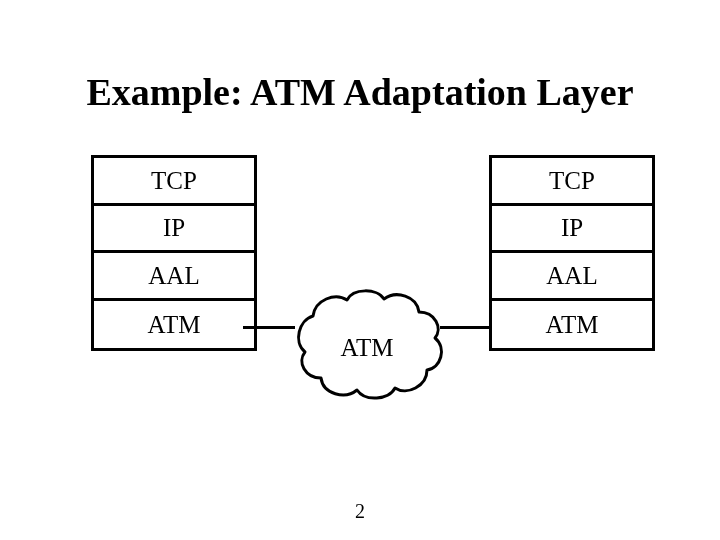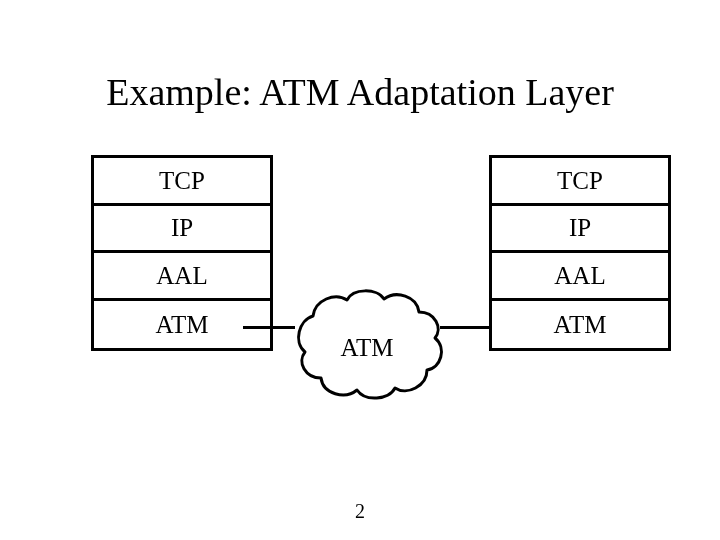"Example: ATM Adaptation Layer" #slide-title { font-weight: normal -> bold }
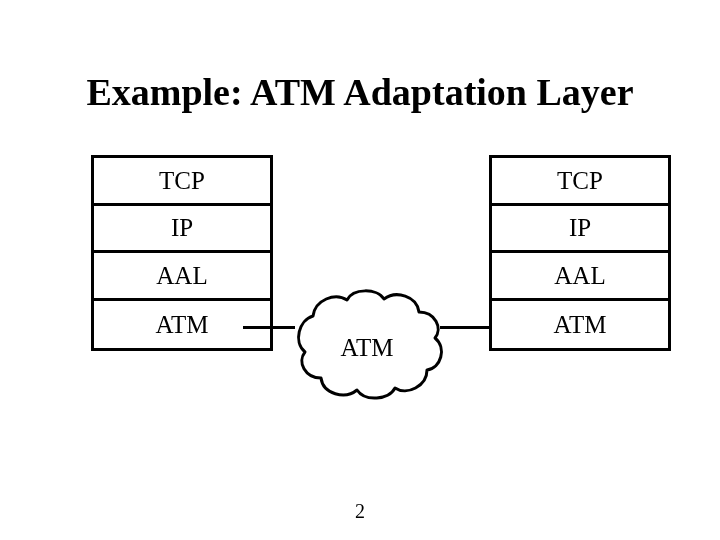"TCP" .stack { width: 182px -> 166px }
